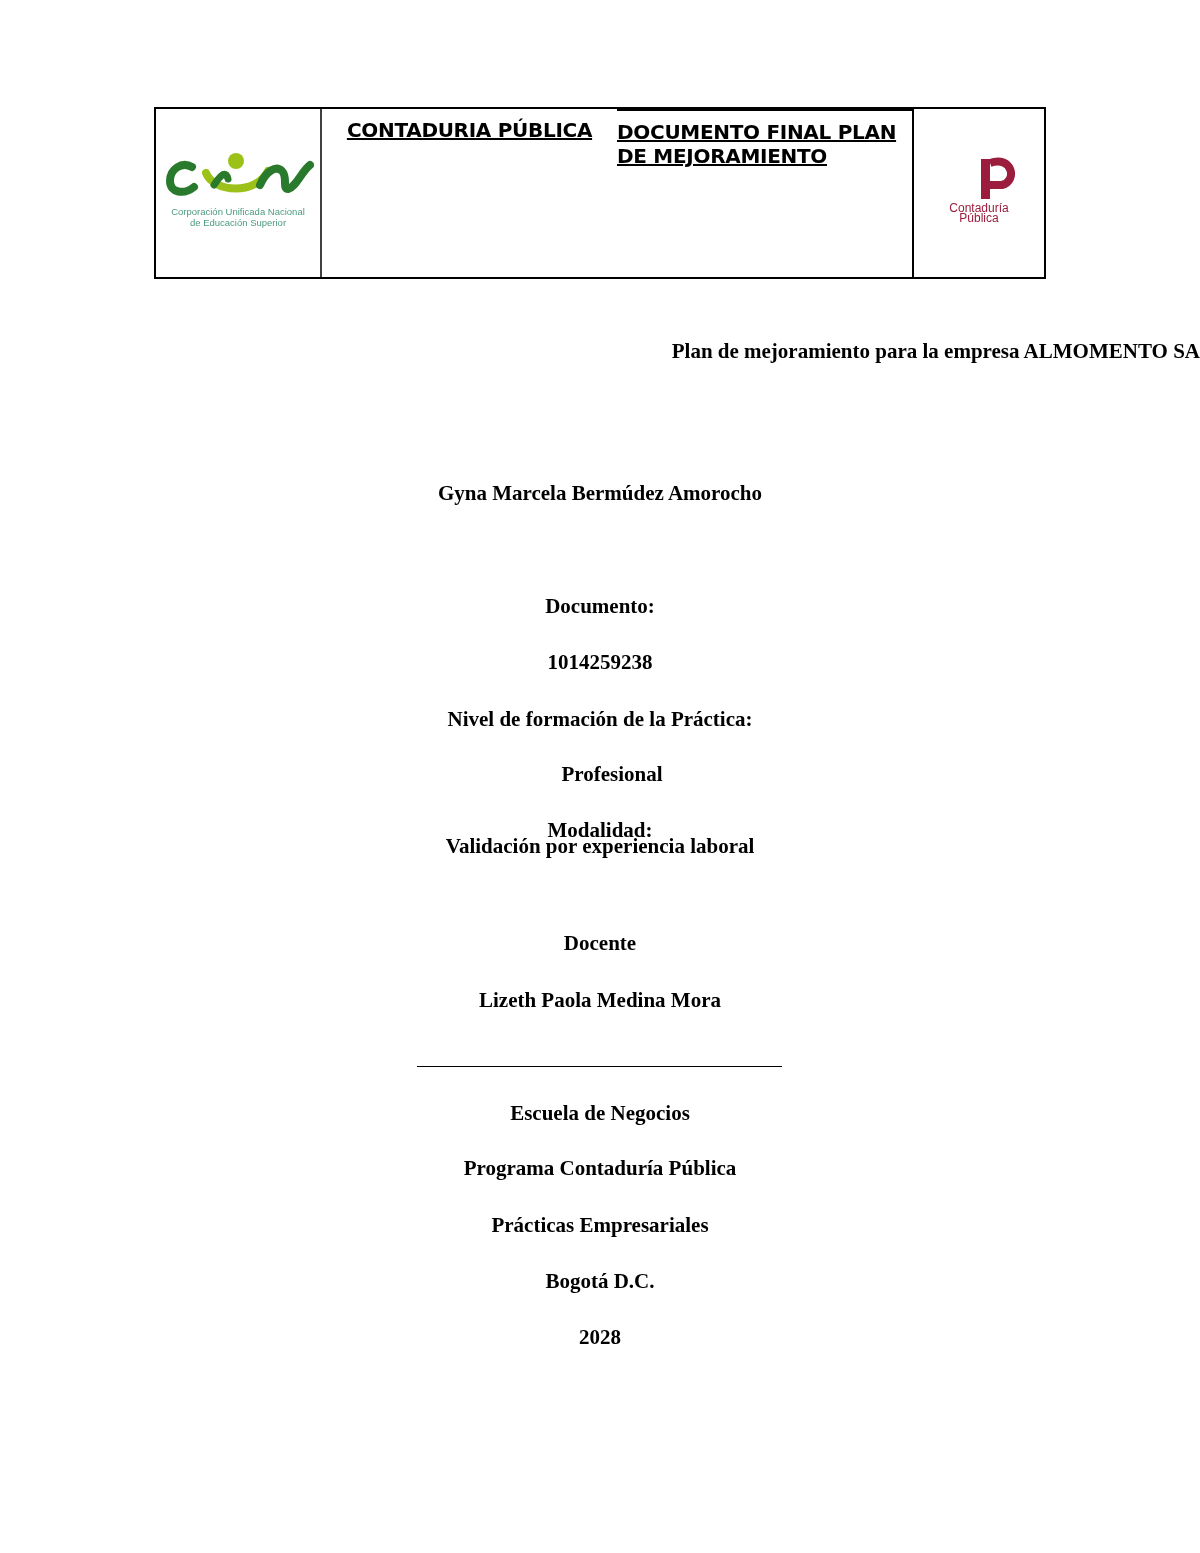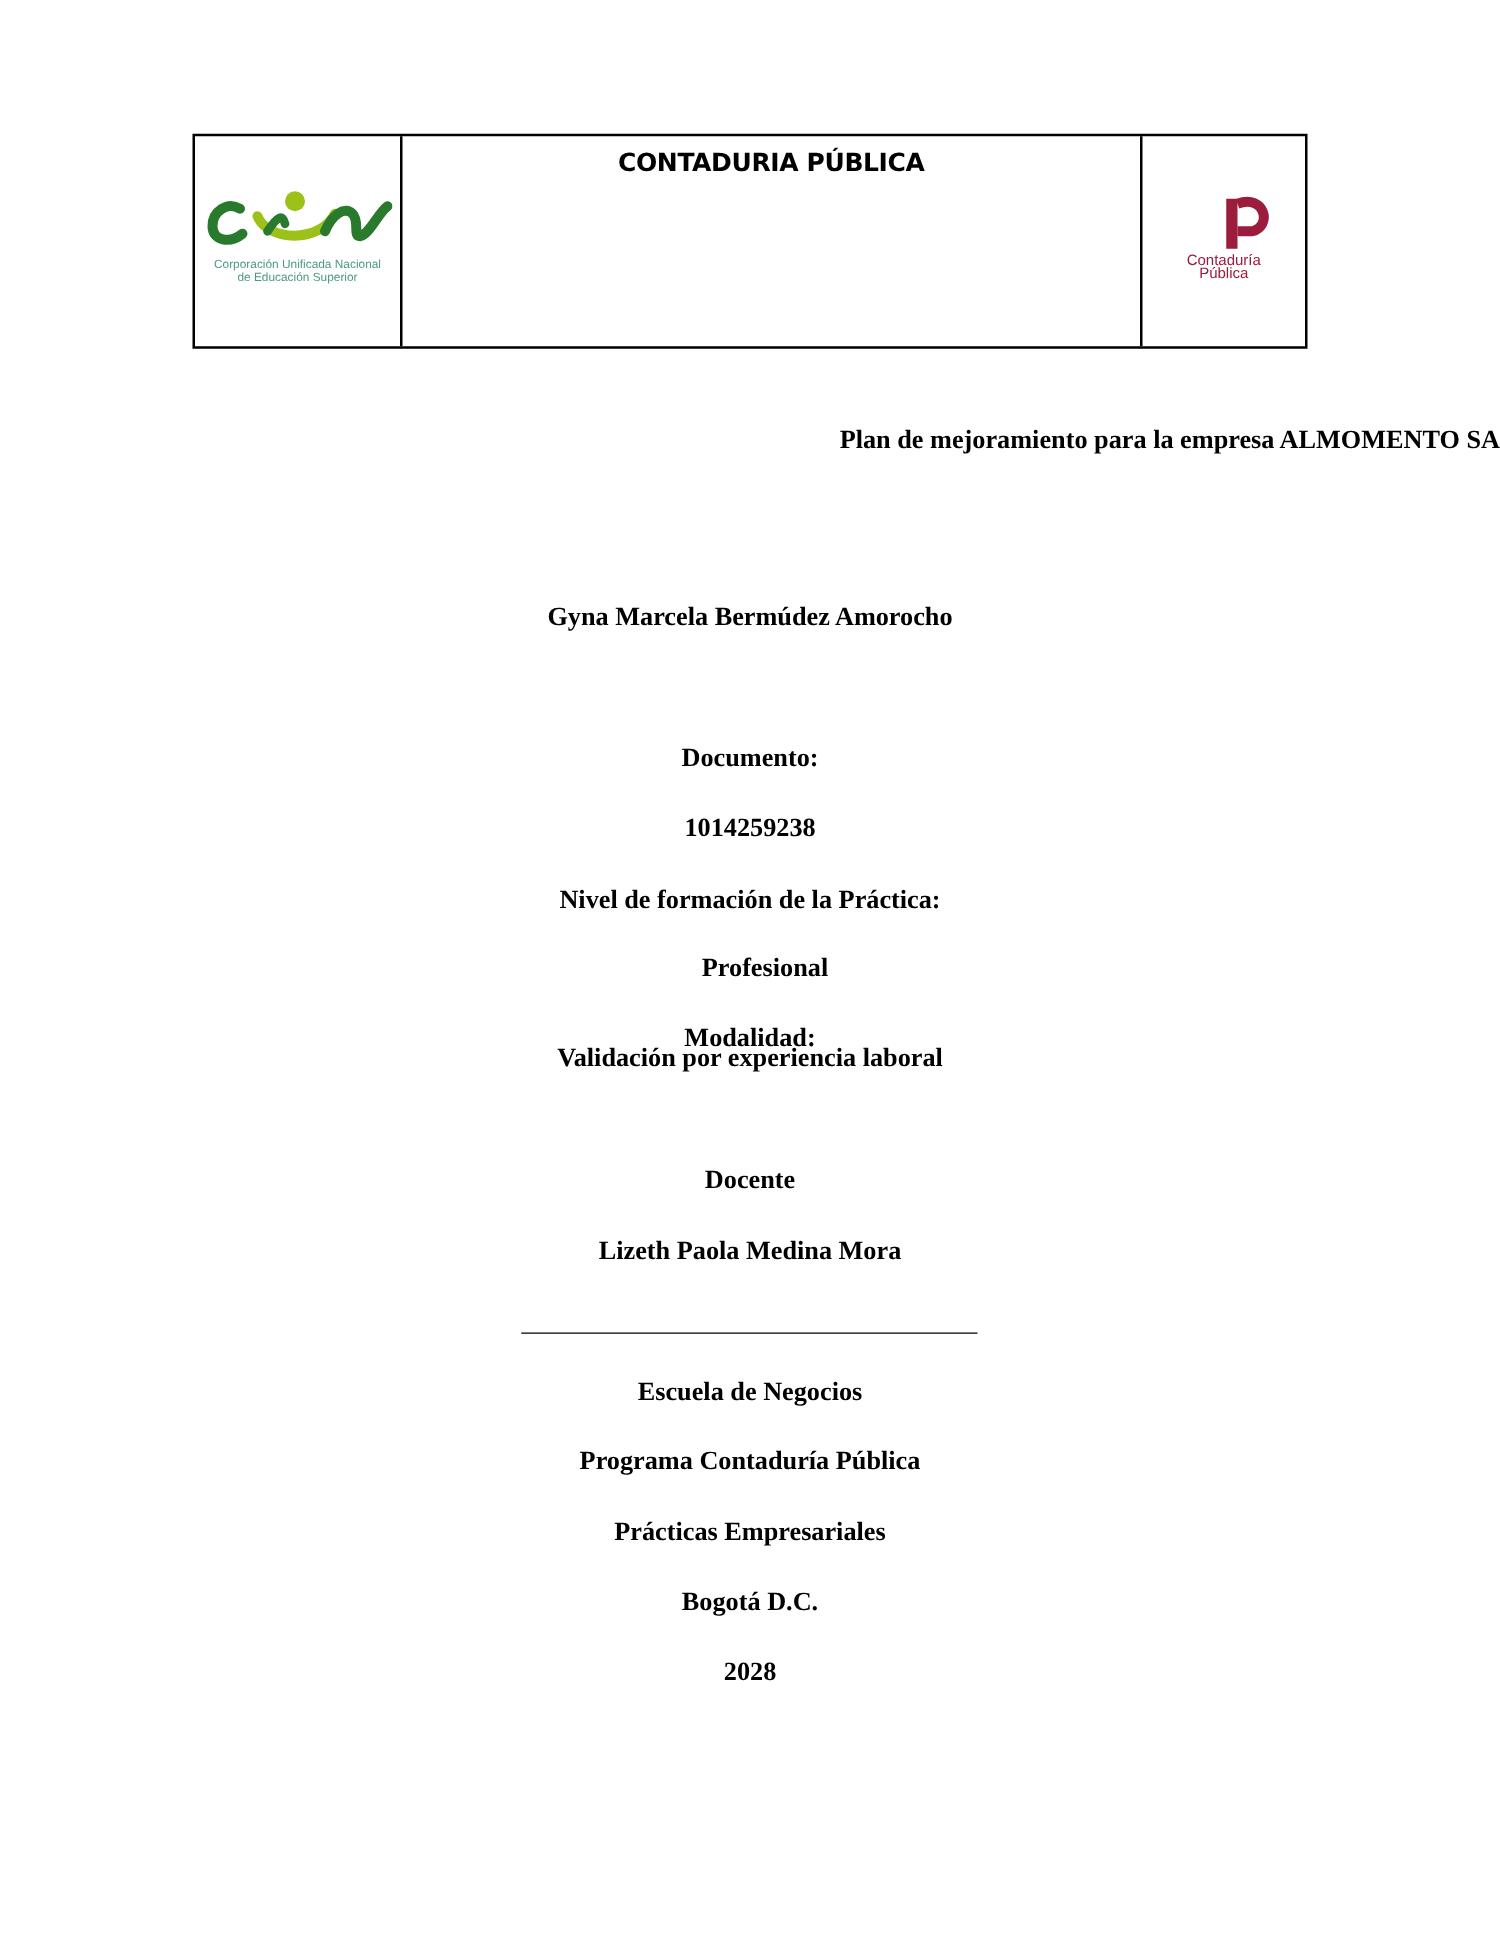"CONTADURIA PÚBLICA" .center-col { text-decoration: none -> underline }
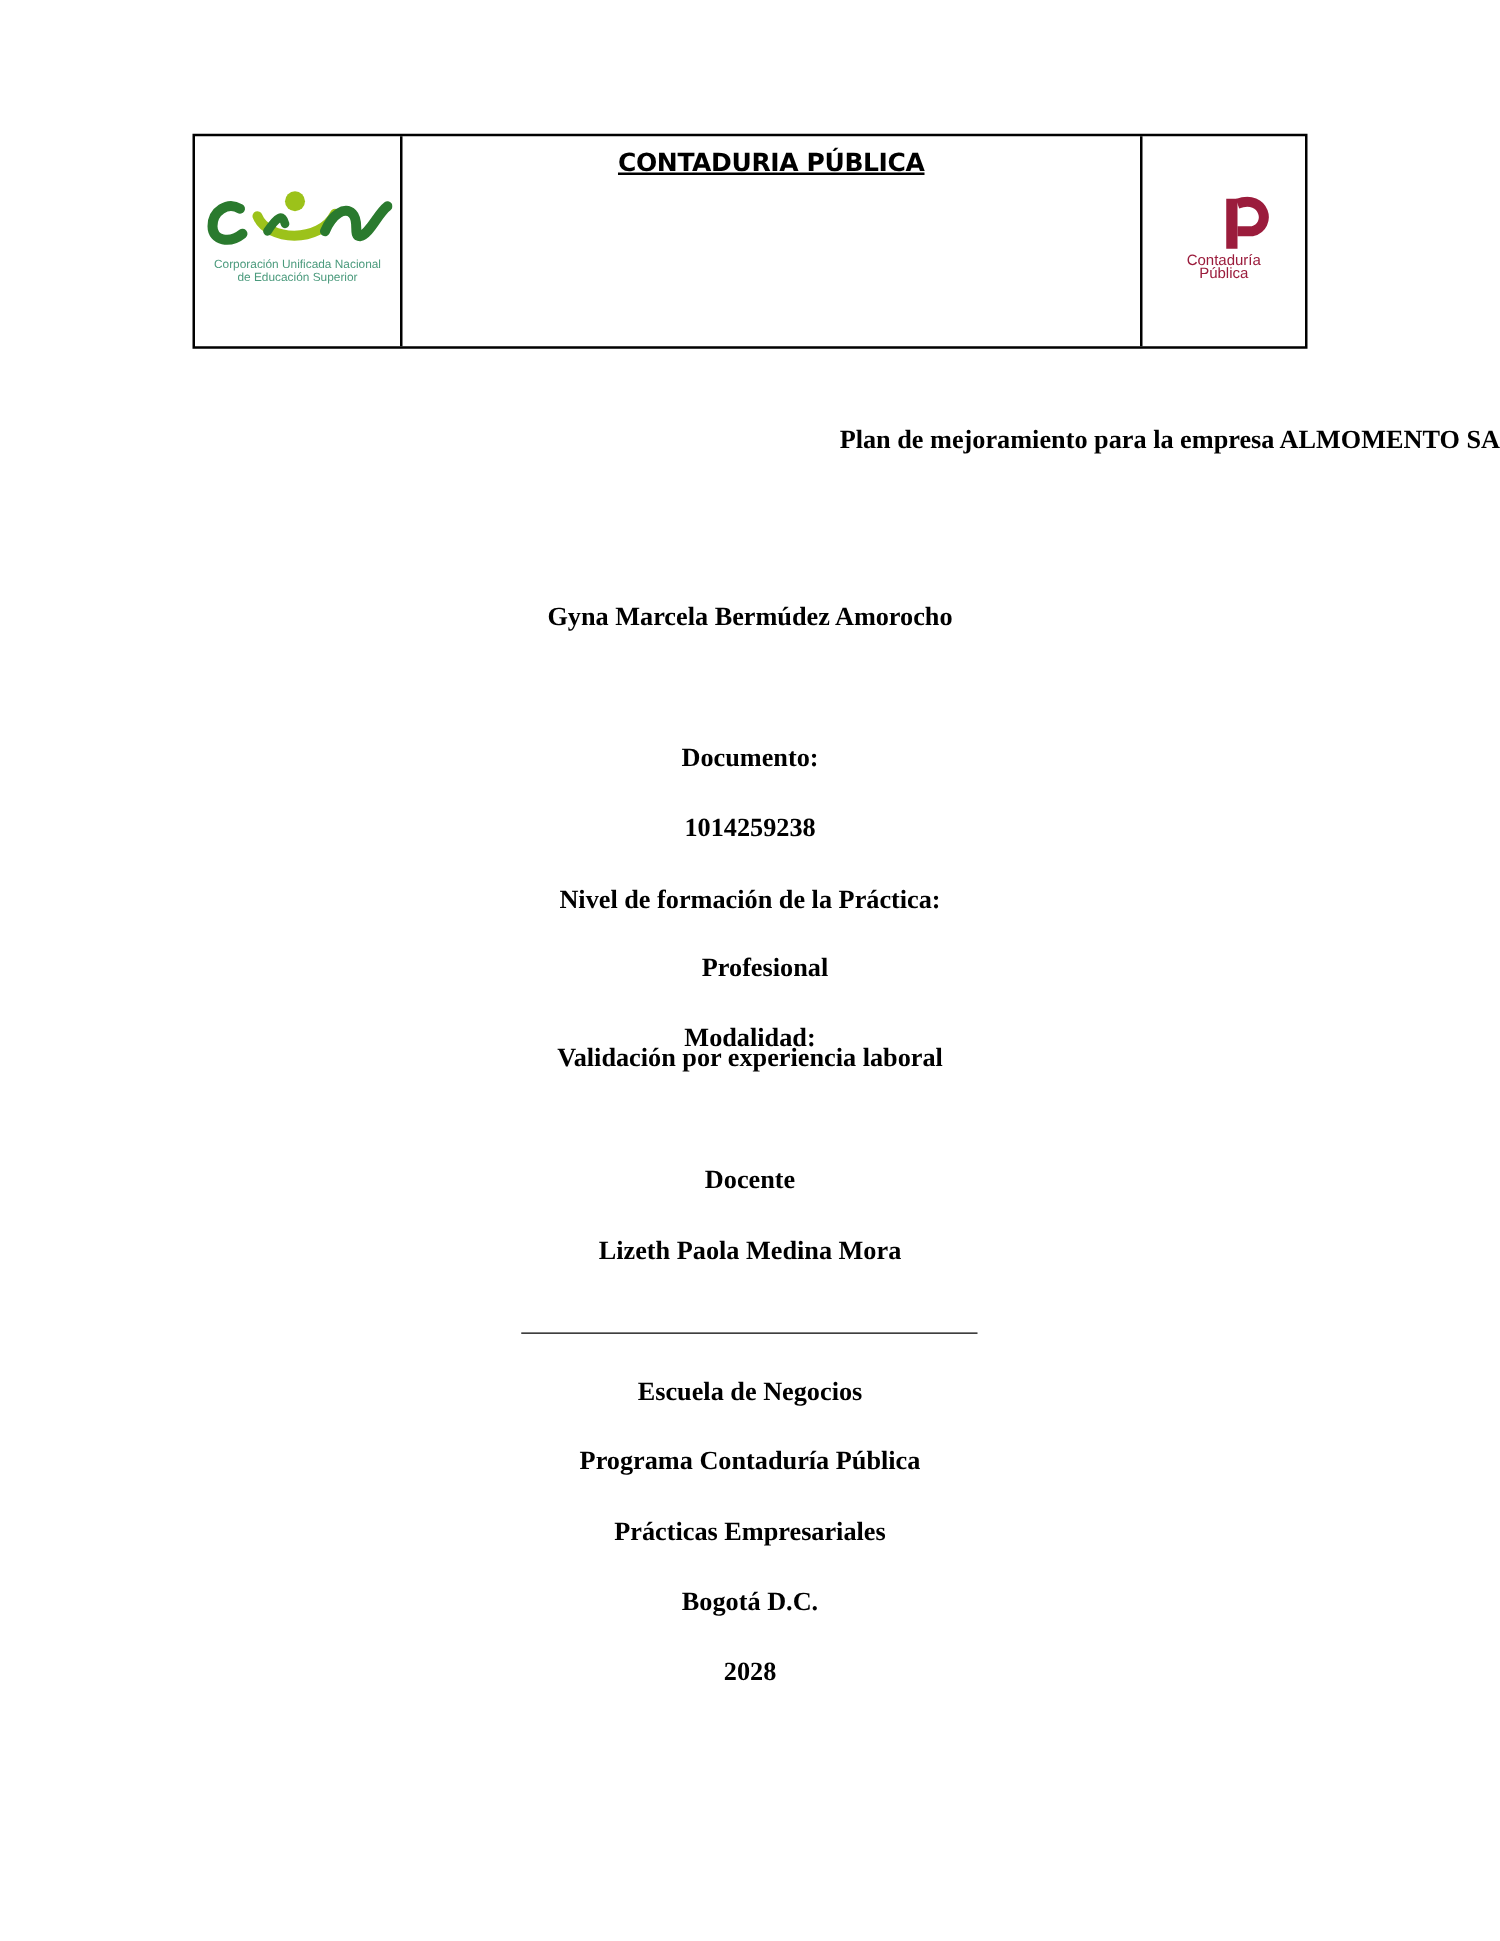"DOCUMENTO FINAL PLAN DE MEJORAMIENTO" div.center-row { html: none -> <div>DOCUMENTO FINAL PLAN DE MEJORAMIENTO</div> }
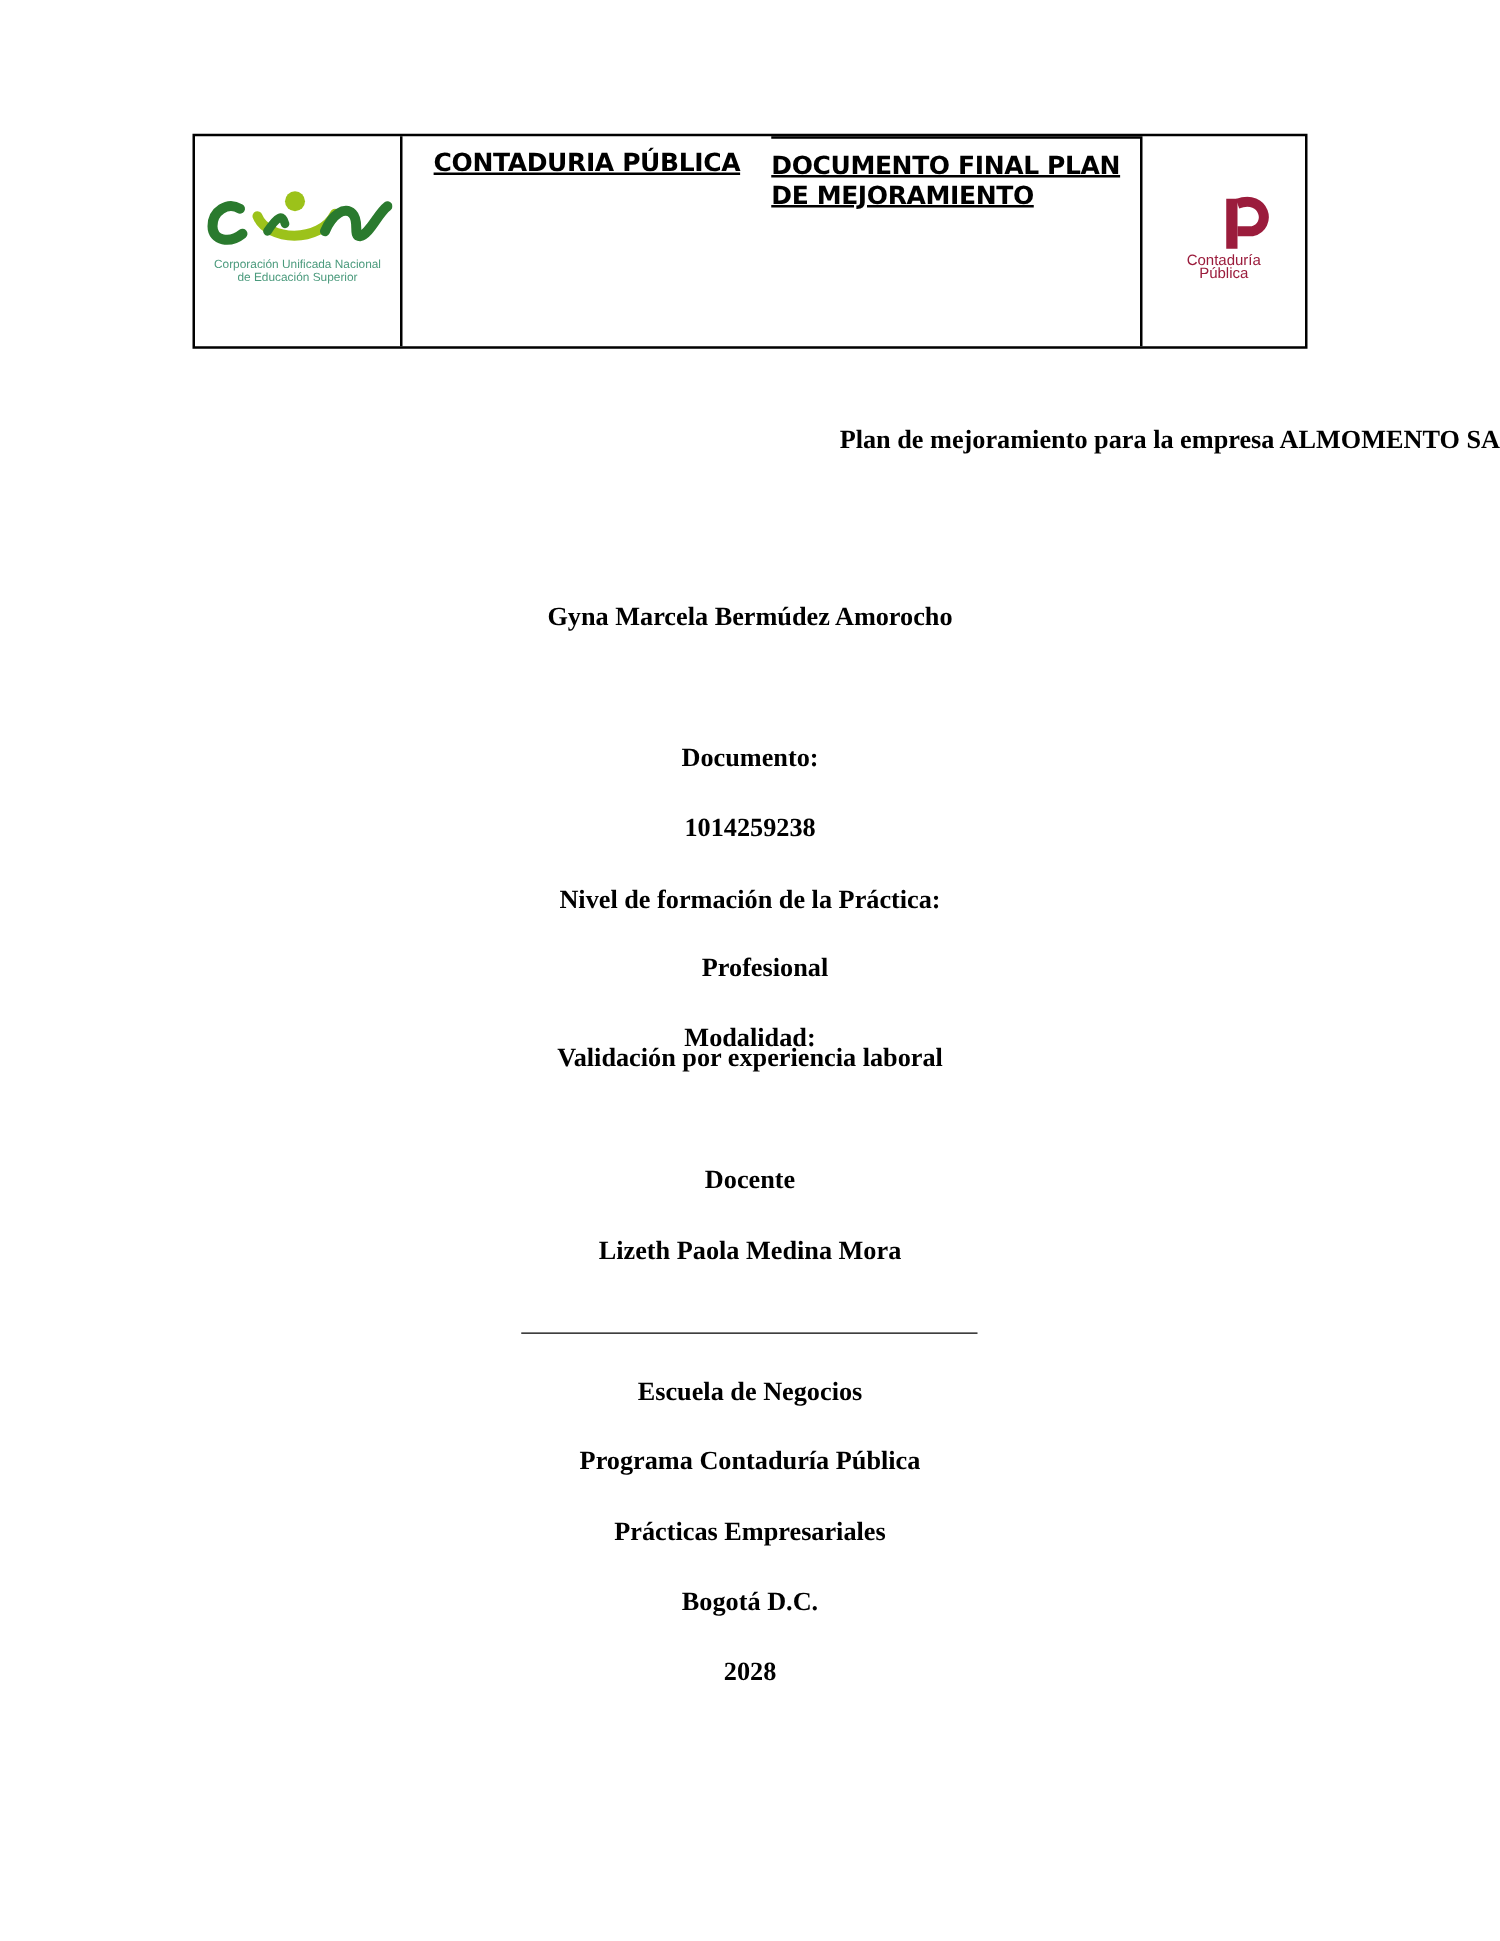"Corporación Unificada Nacional" .logo-left { border-right: 2px solid #000000 -> 2px solid #404040 }
